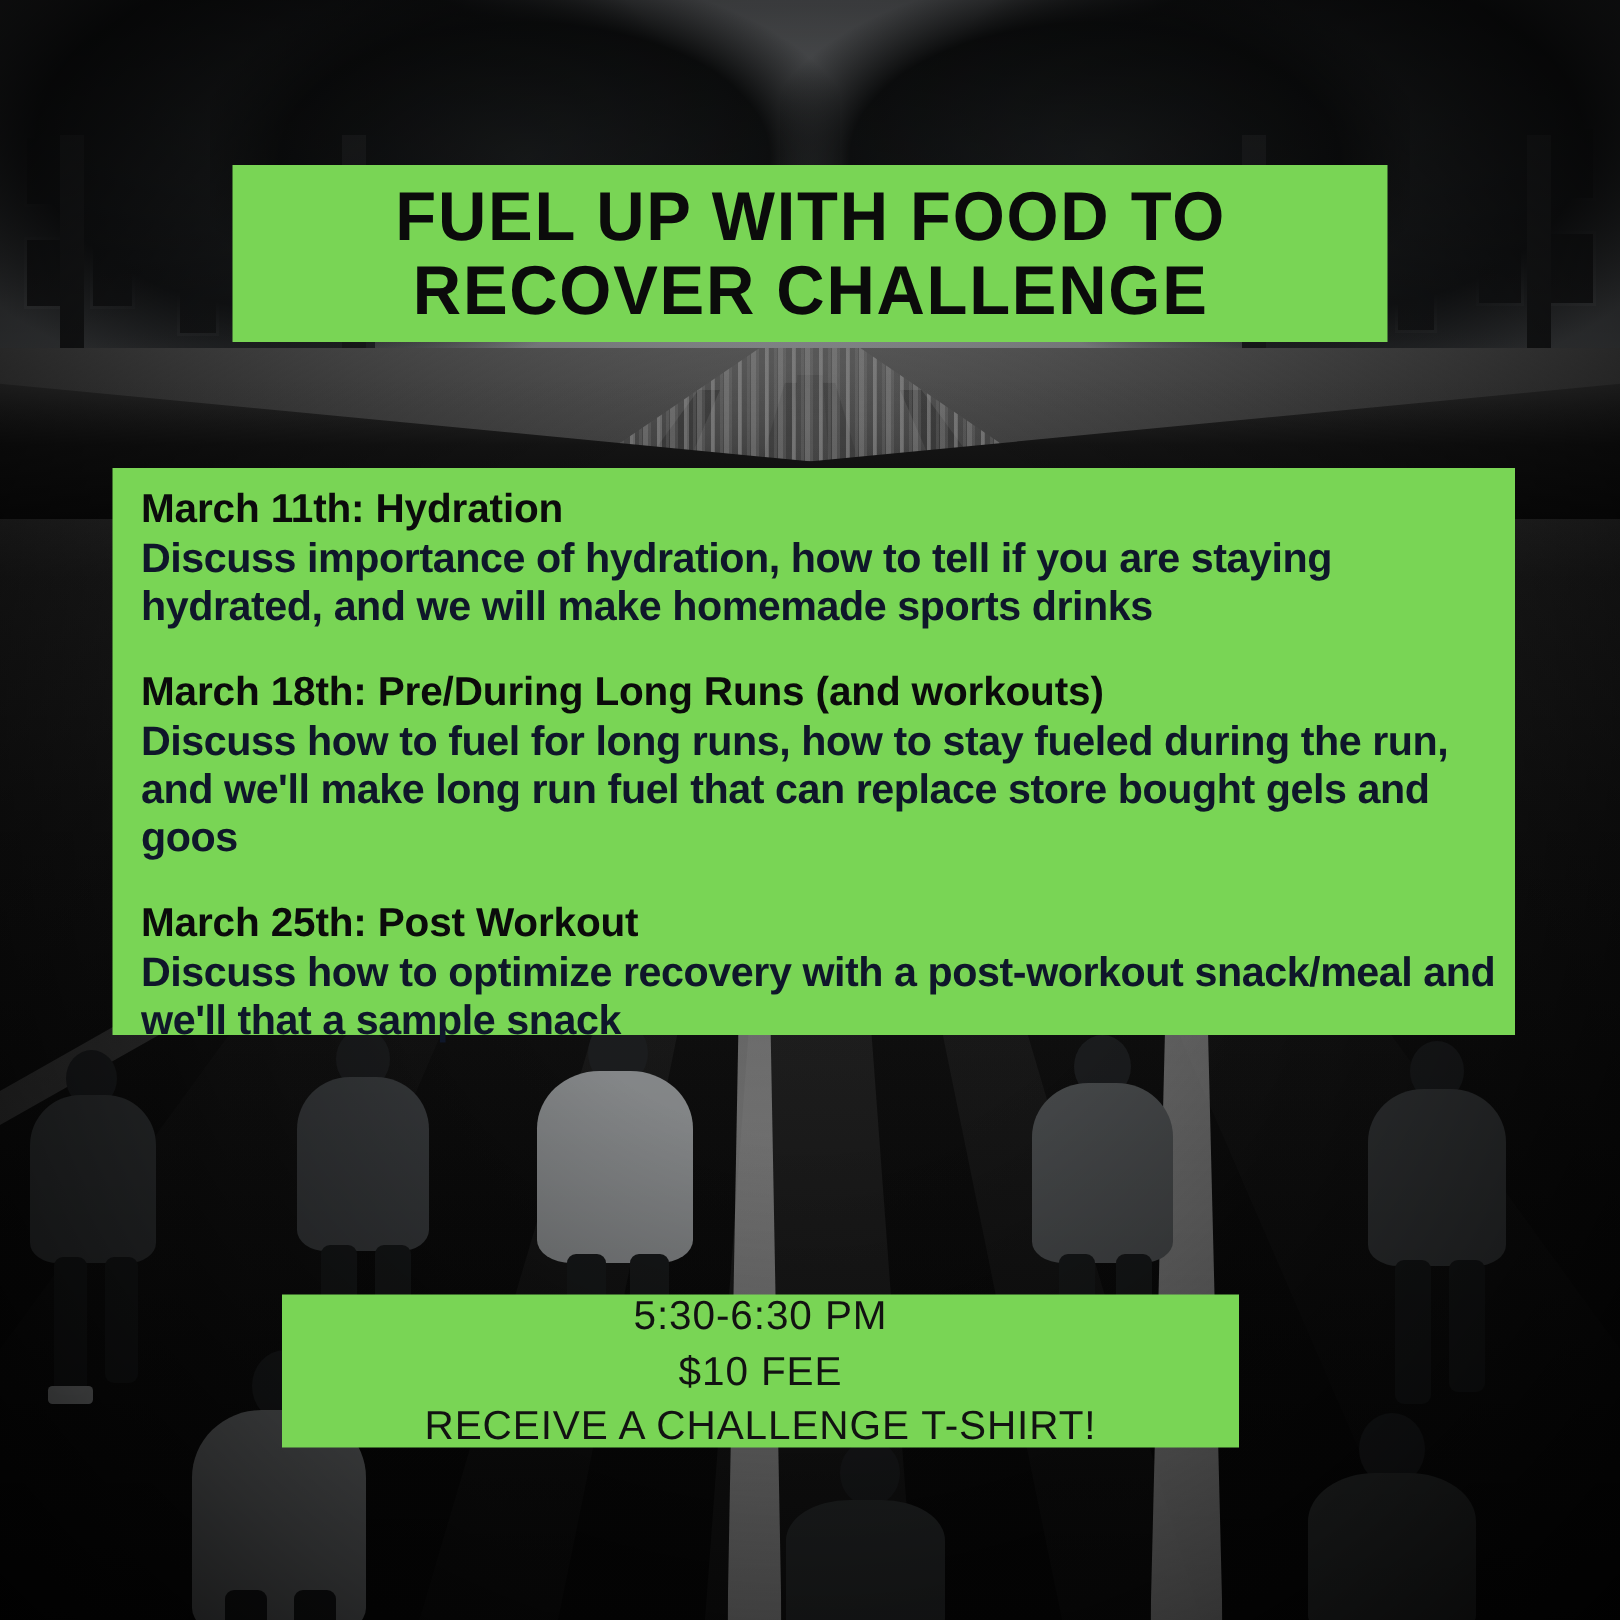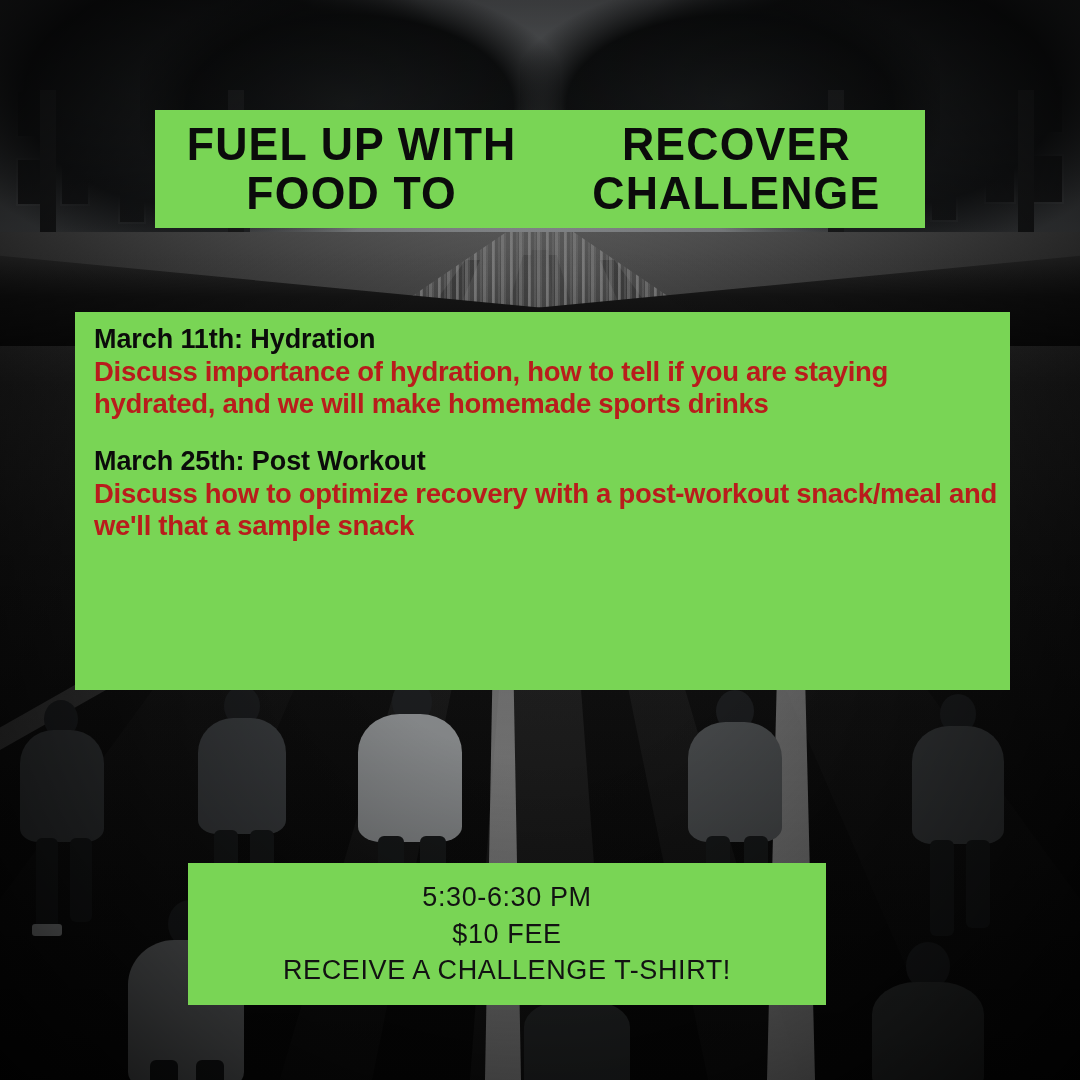"FUEL UP WITH FOOD TO" #title-panel { flex-direction: none -> column }
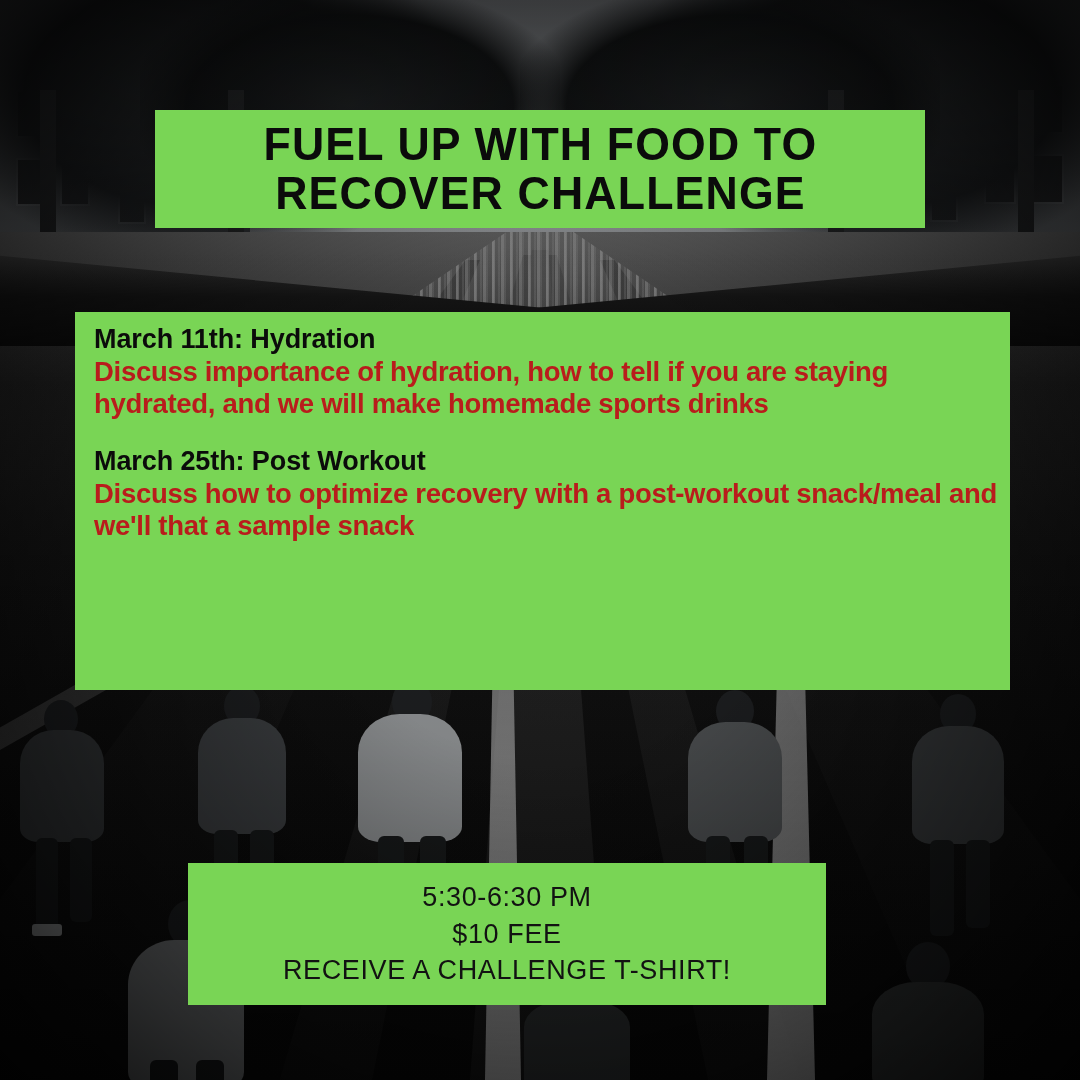"Discuss importance of hydration, how" .s-body { color: #b91c1c -> #0f172a }
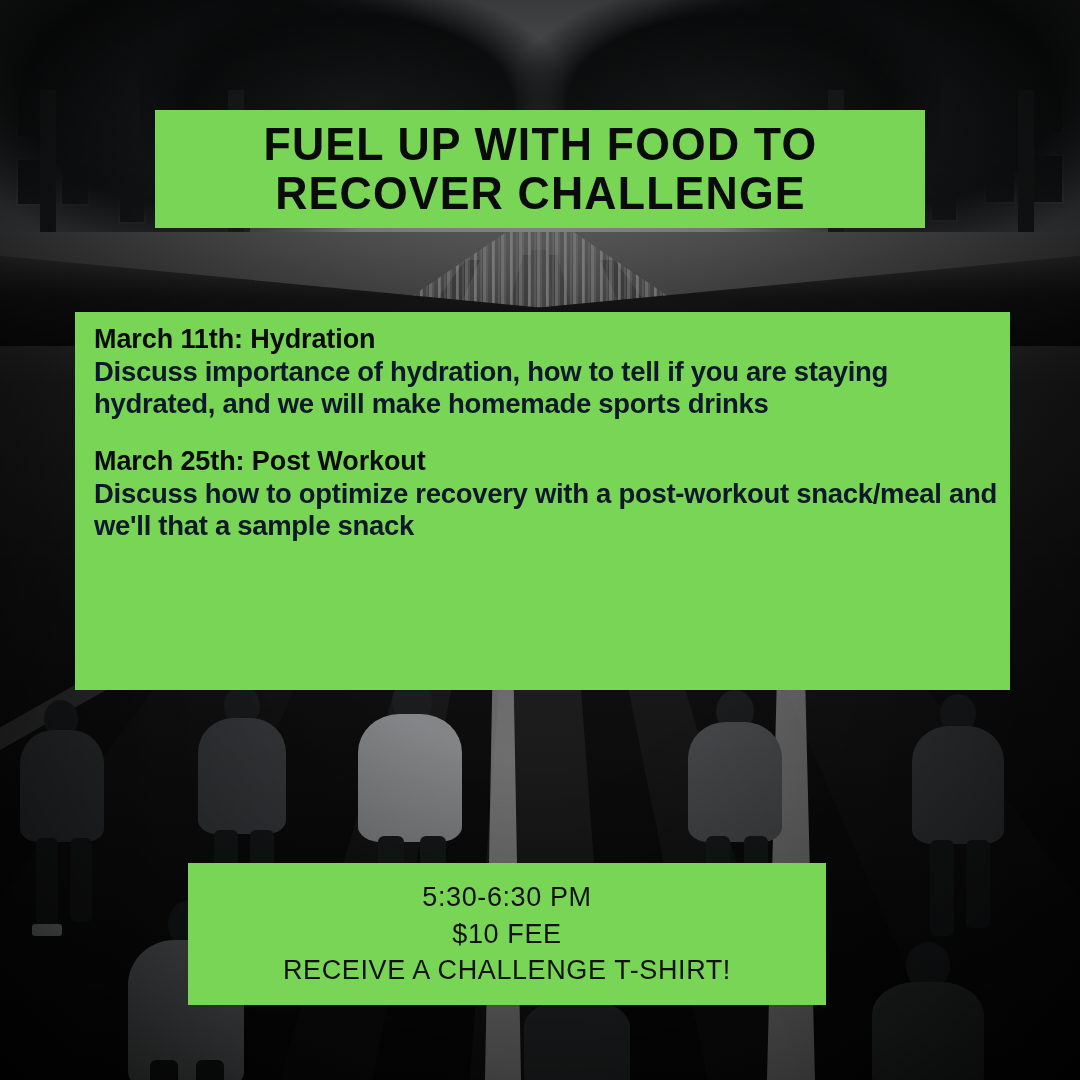"March 18th: Pre/During Long Runs" div.session { html: none -> <div> <div>March 18th: Pre/During Long Runs (and workouts)</div> <div>Discuss how to fuel for long runs, how to stay fueled during the run, and we'll make long run fuel that can replace store bought gels and goos</div> </div> }
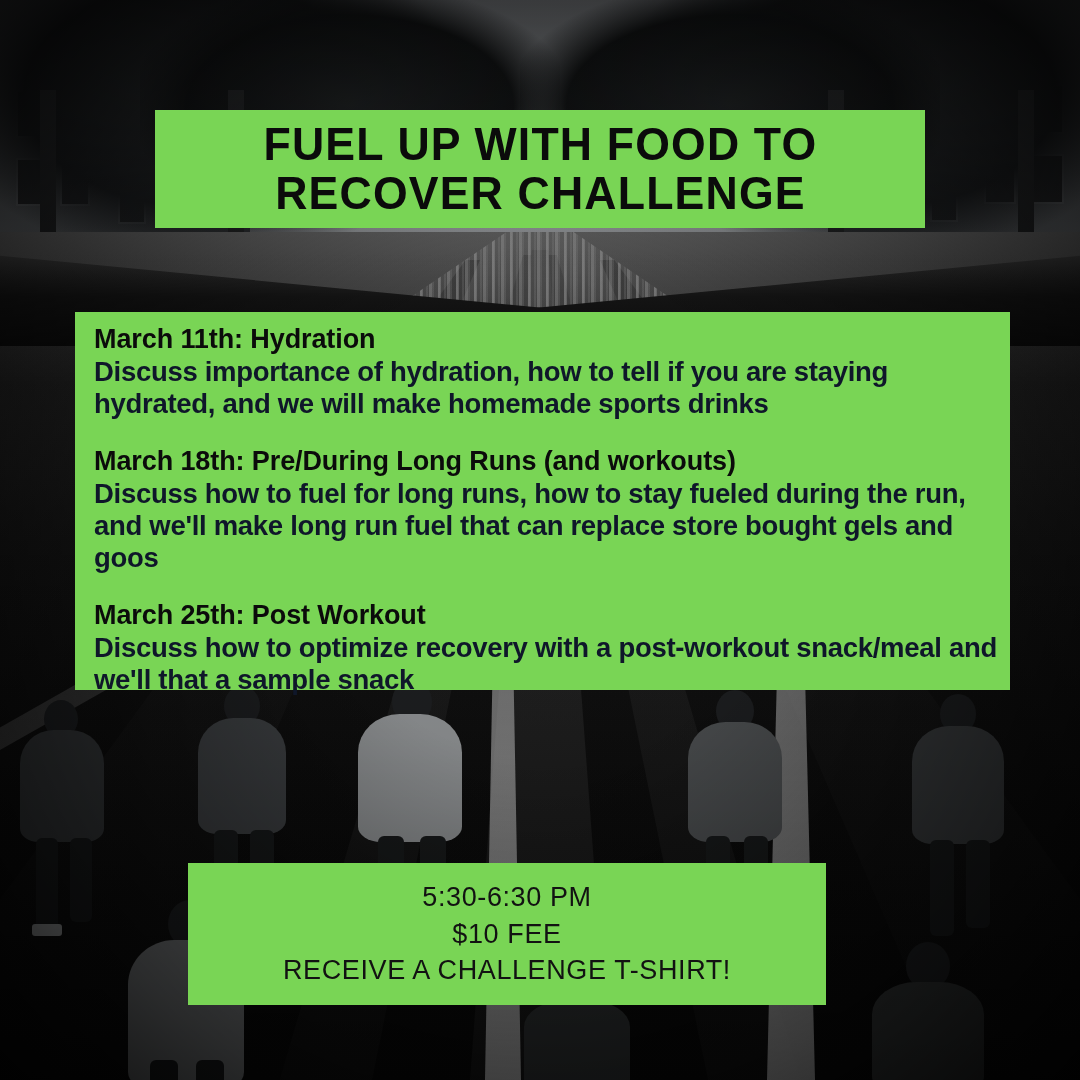"5:30-6:30 PM" #footer-panel { height: 142px -> 102px }
